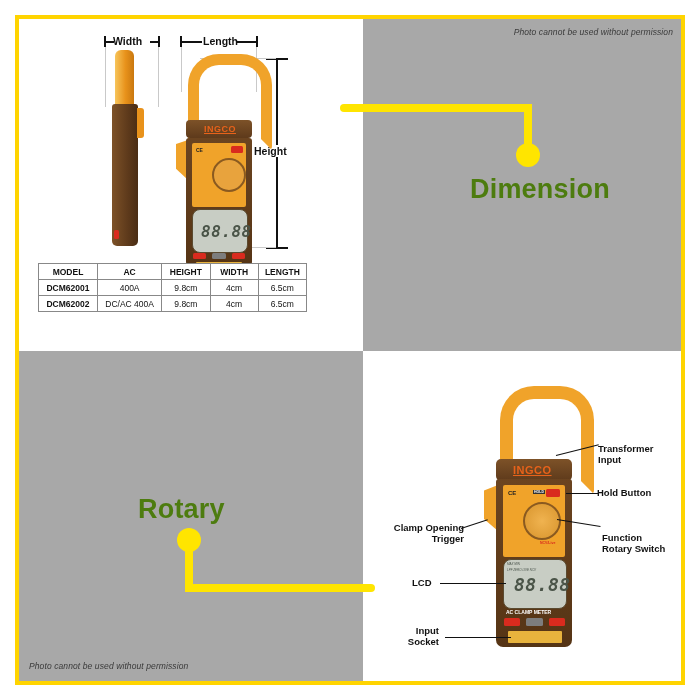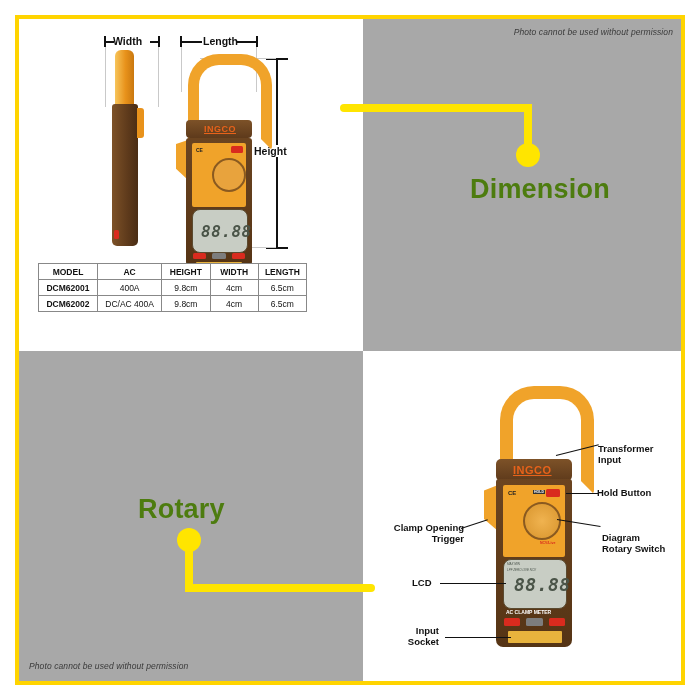"Diagram" div { text: Diagram -> Function }
